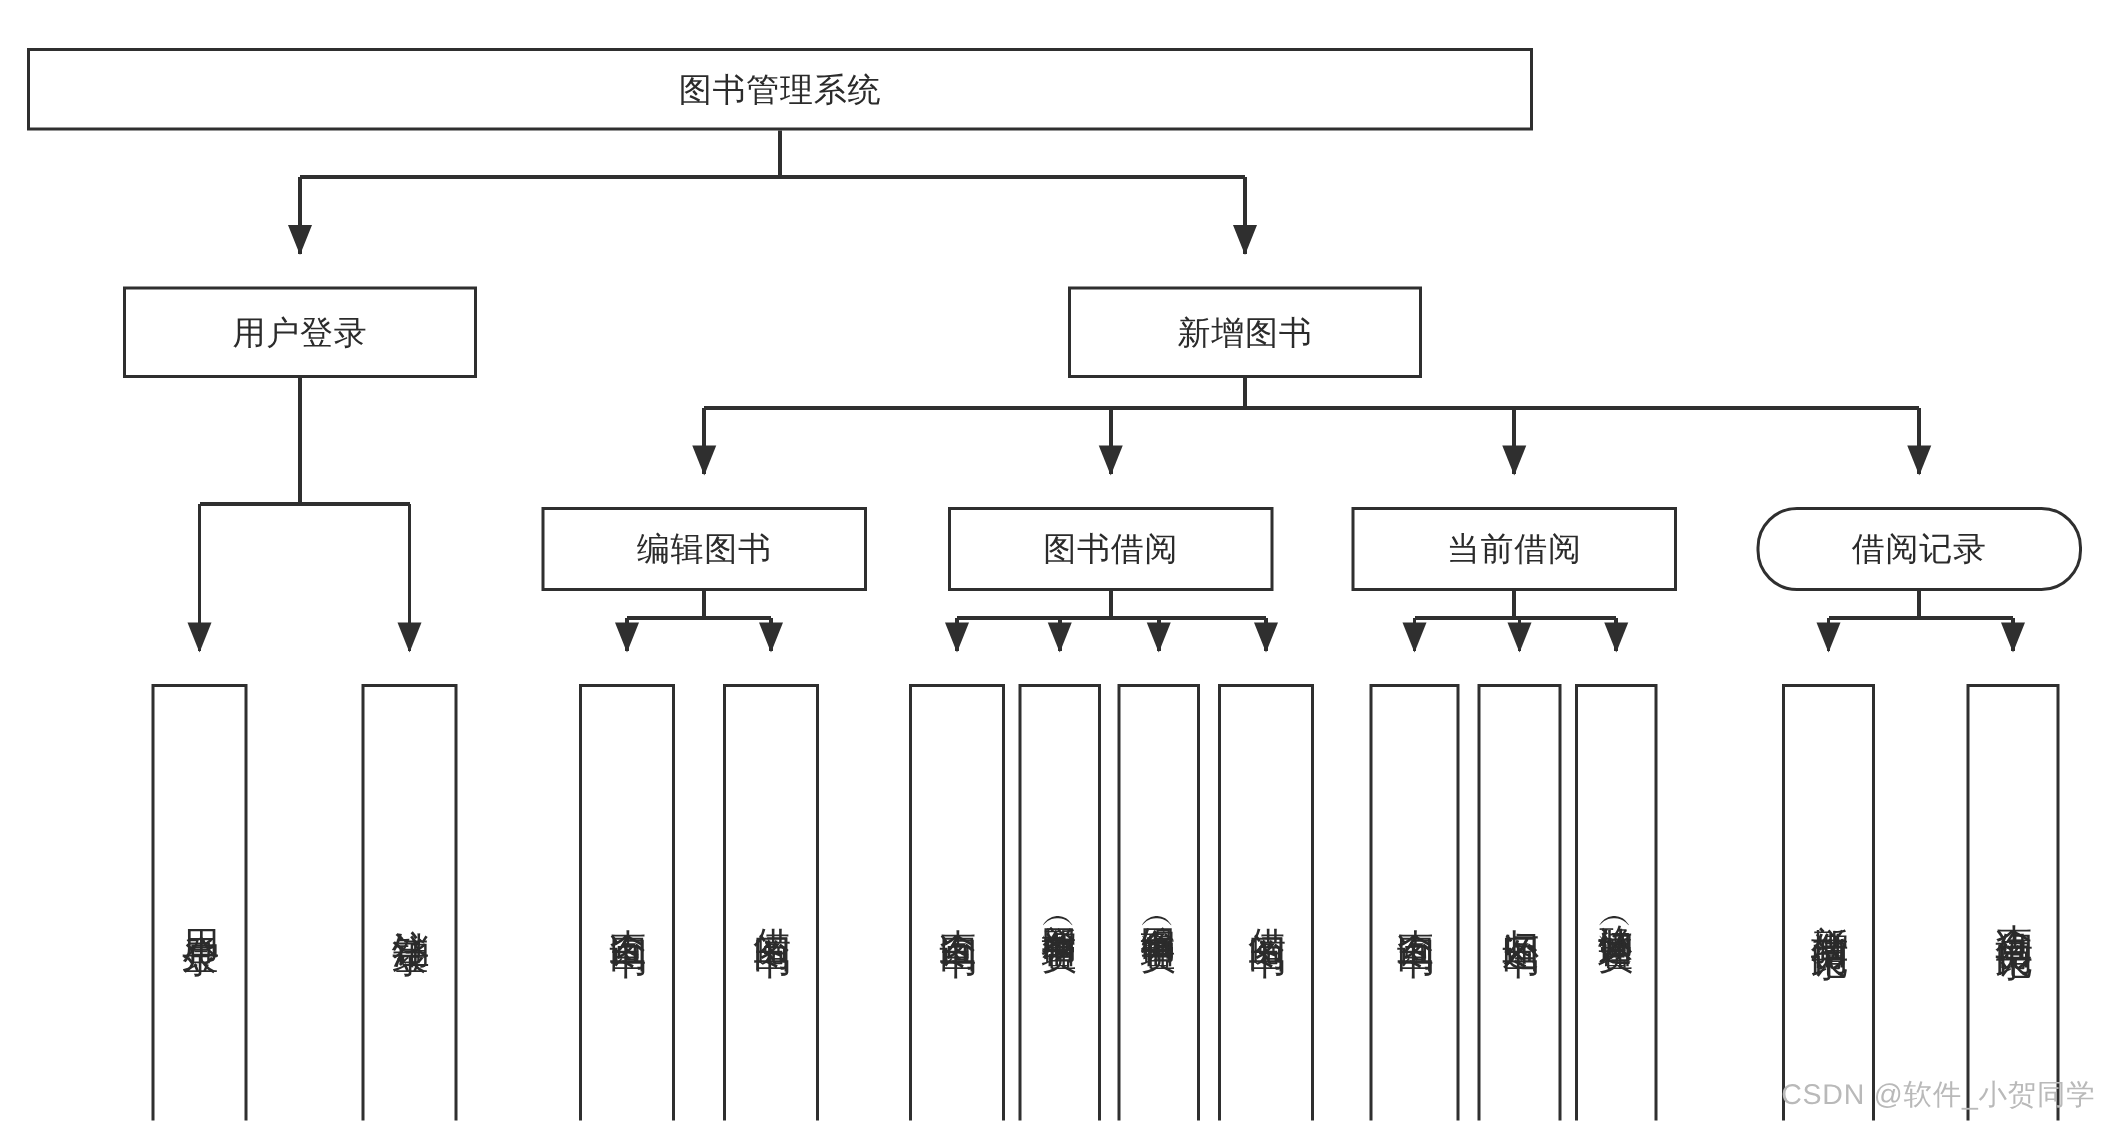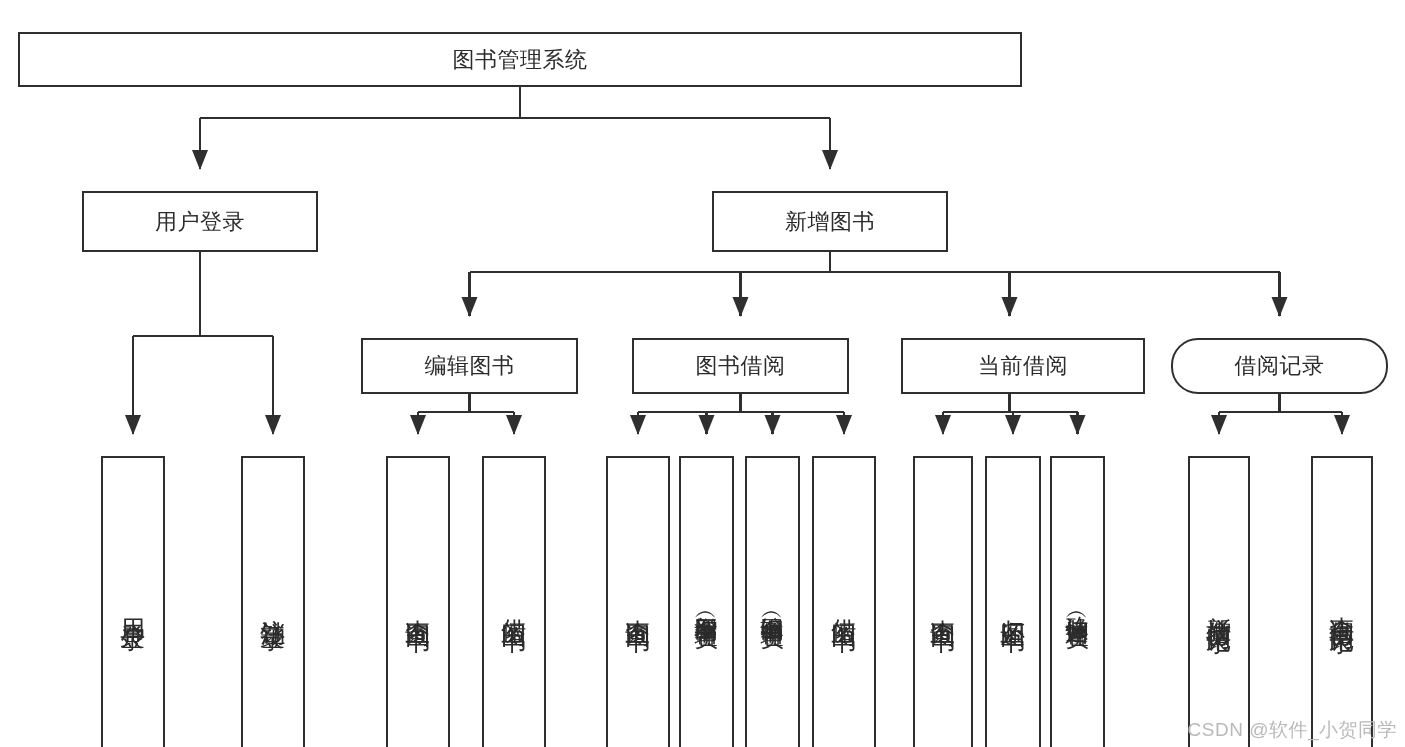"当前借阅" div.node { width: 244px -> 217px }
